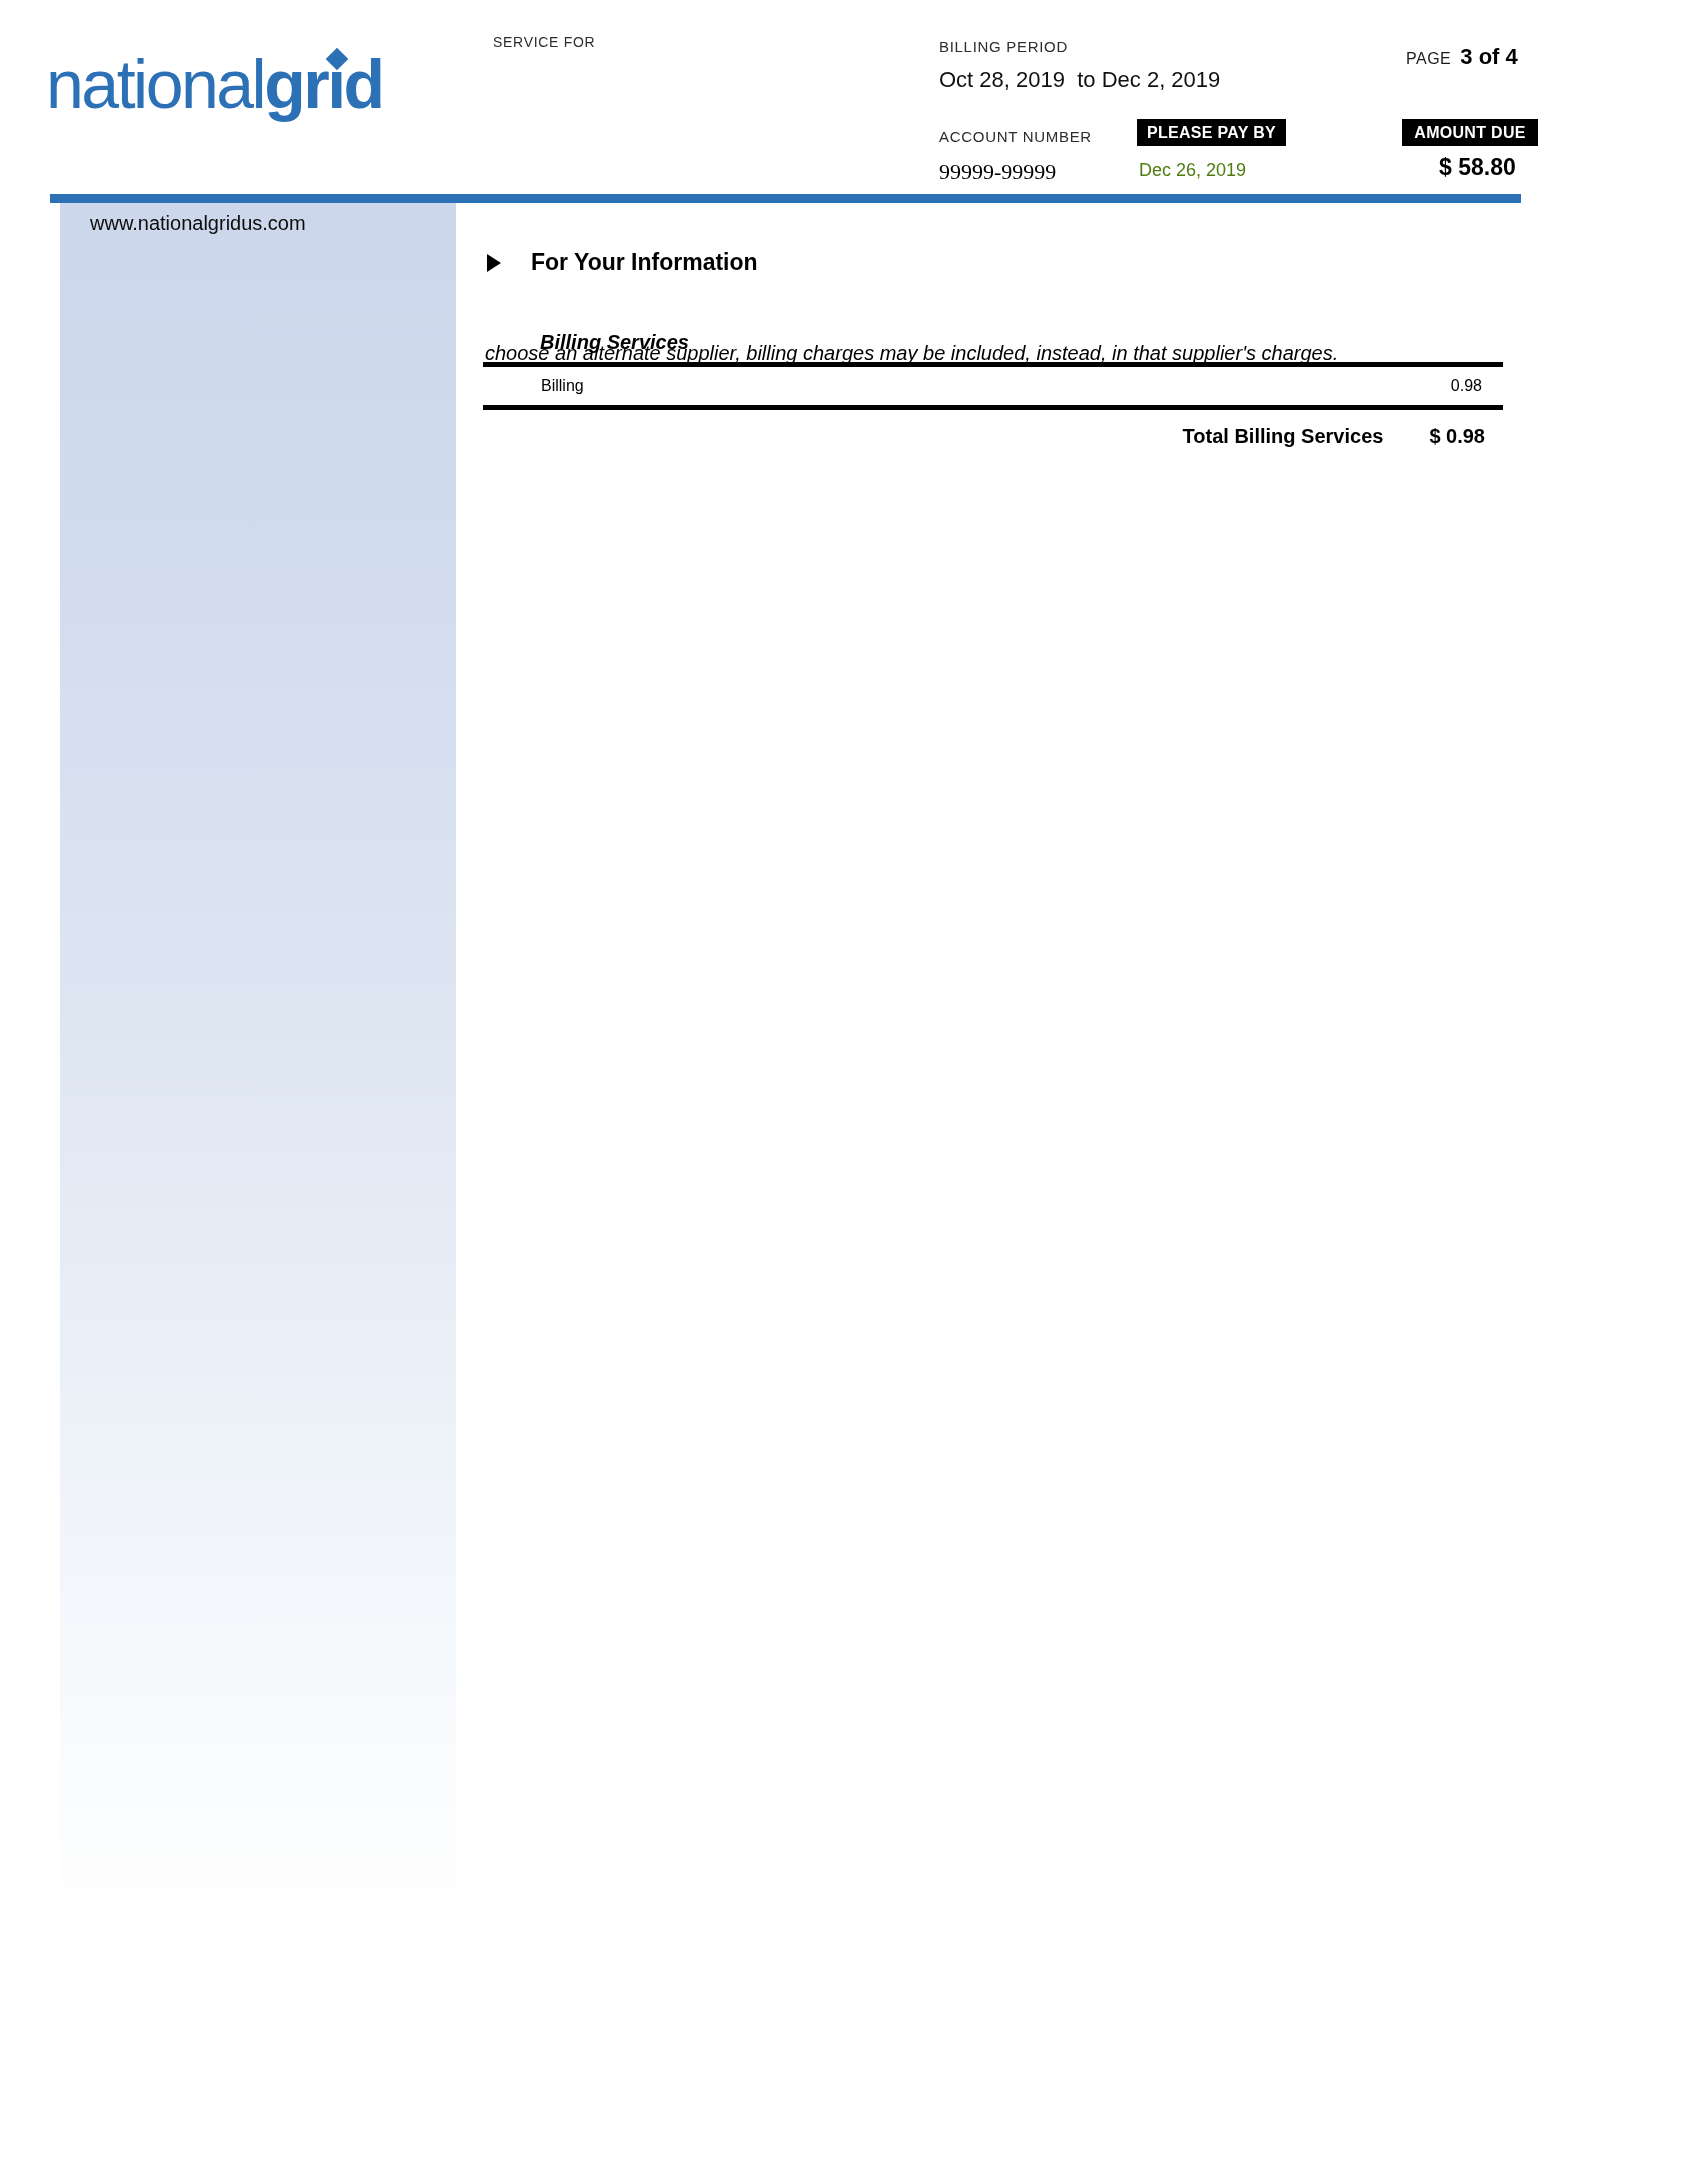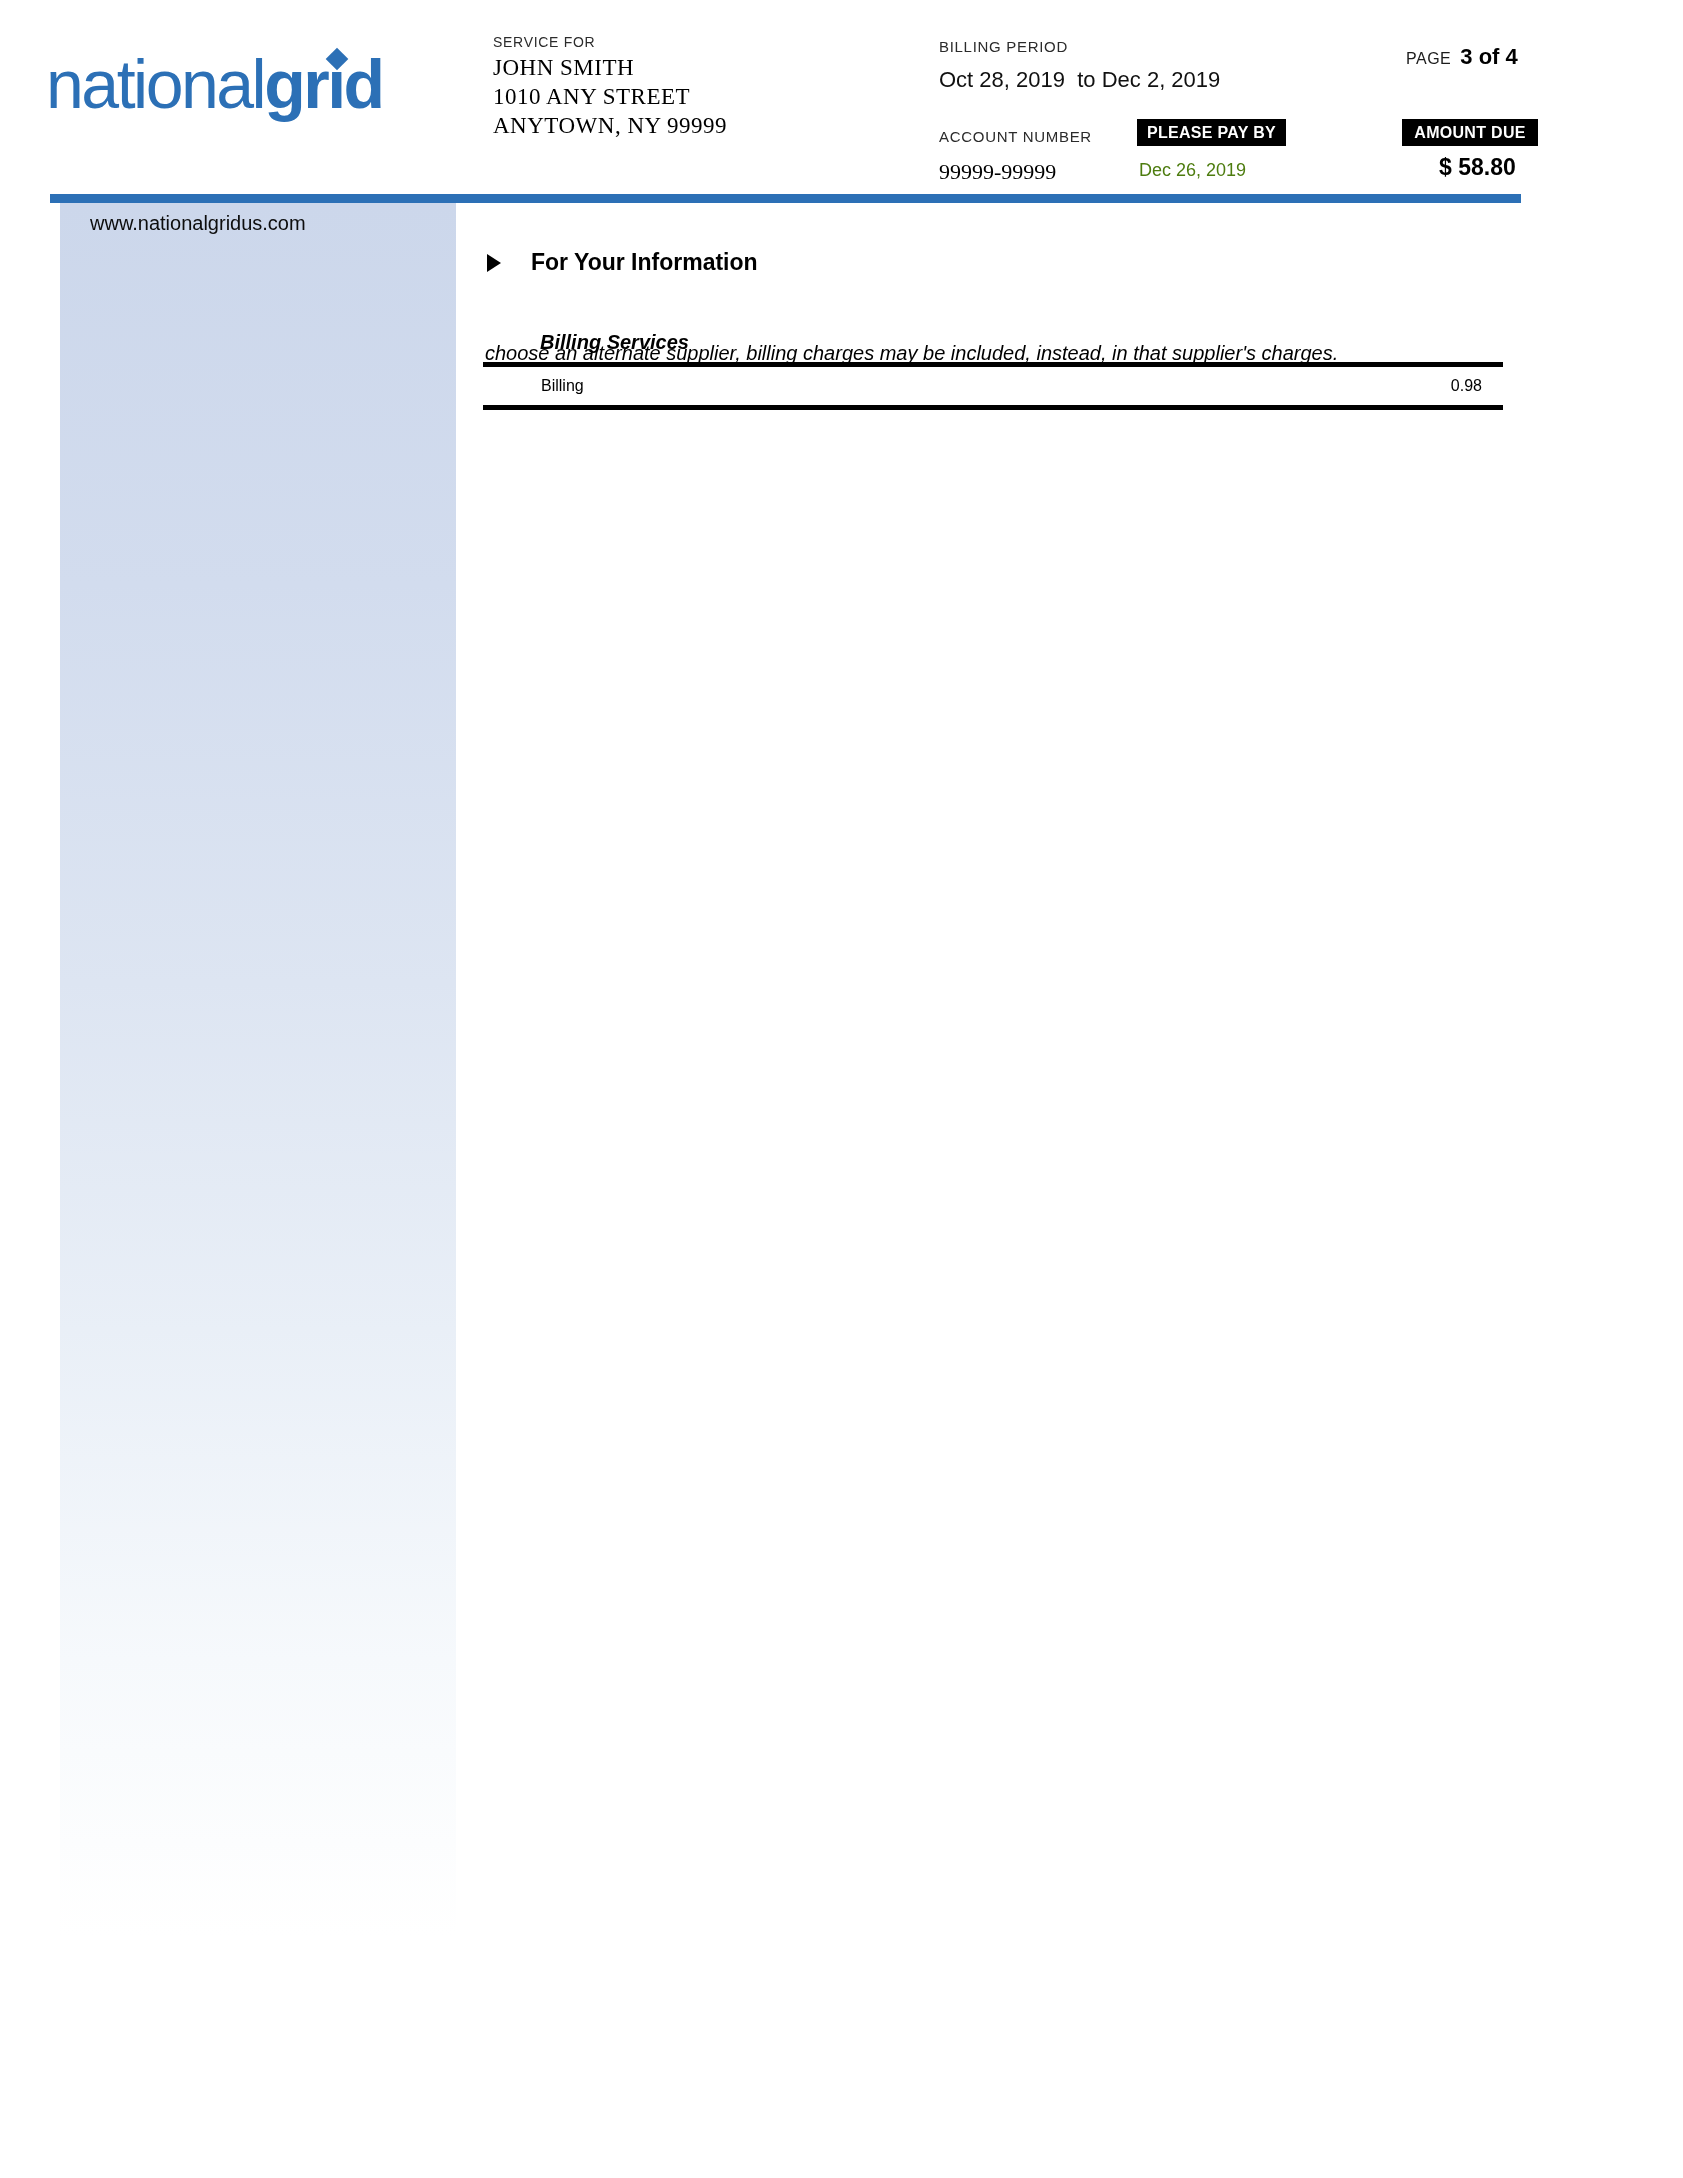"JOHN SMITH" div.serif-block { html: <div> <div>JOHN SMITH</div> <div>1010 ANY STREET</div> <div>ANYTOWN, NY 99999</div> </div> -> none }
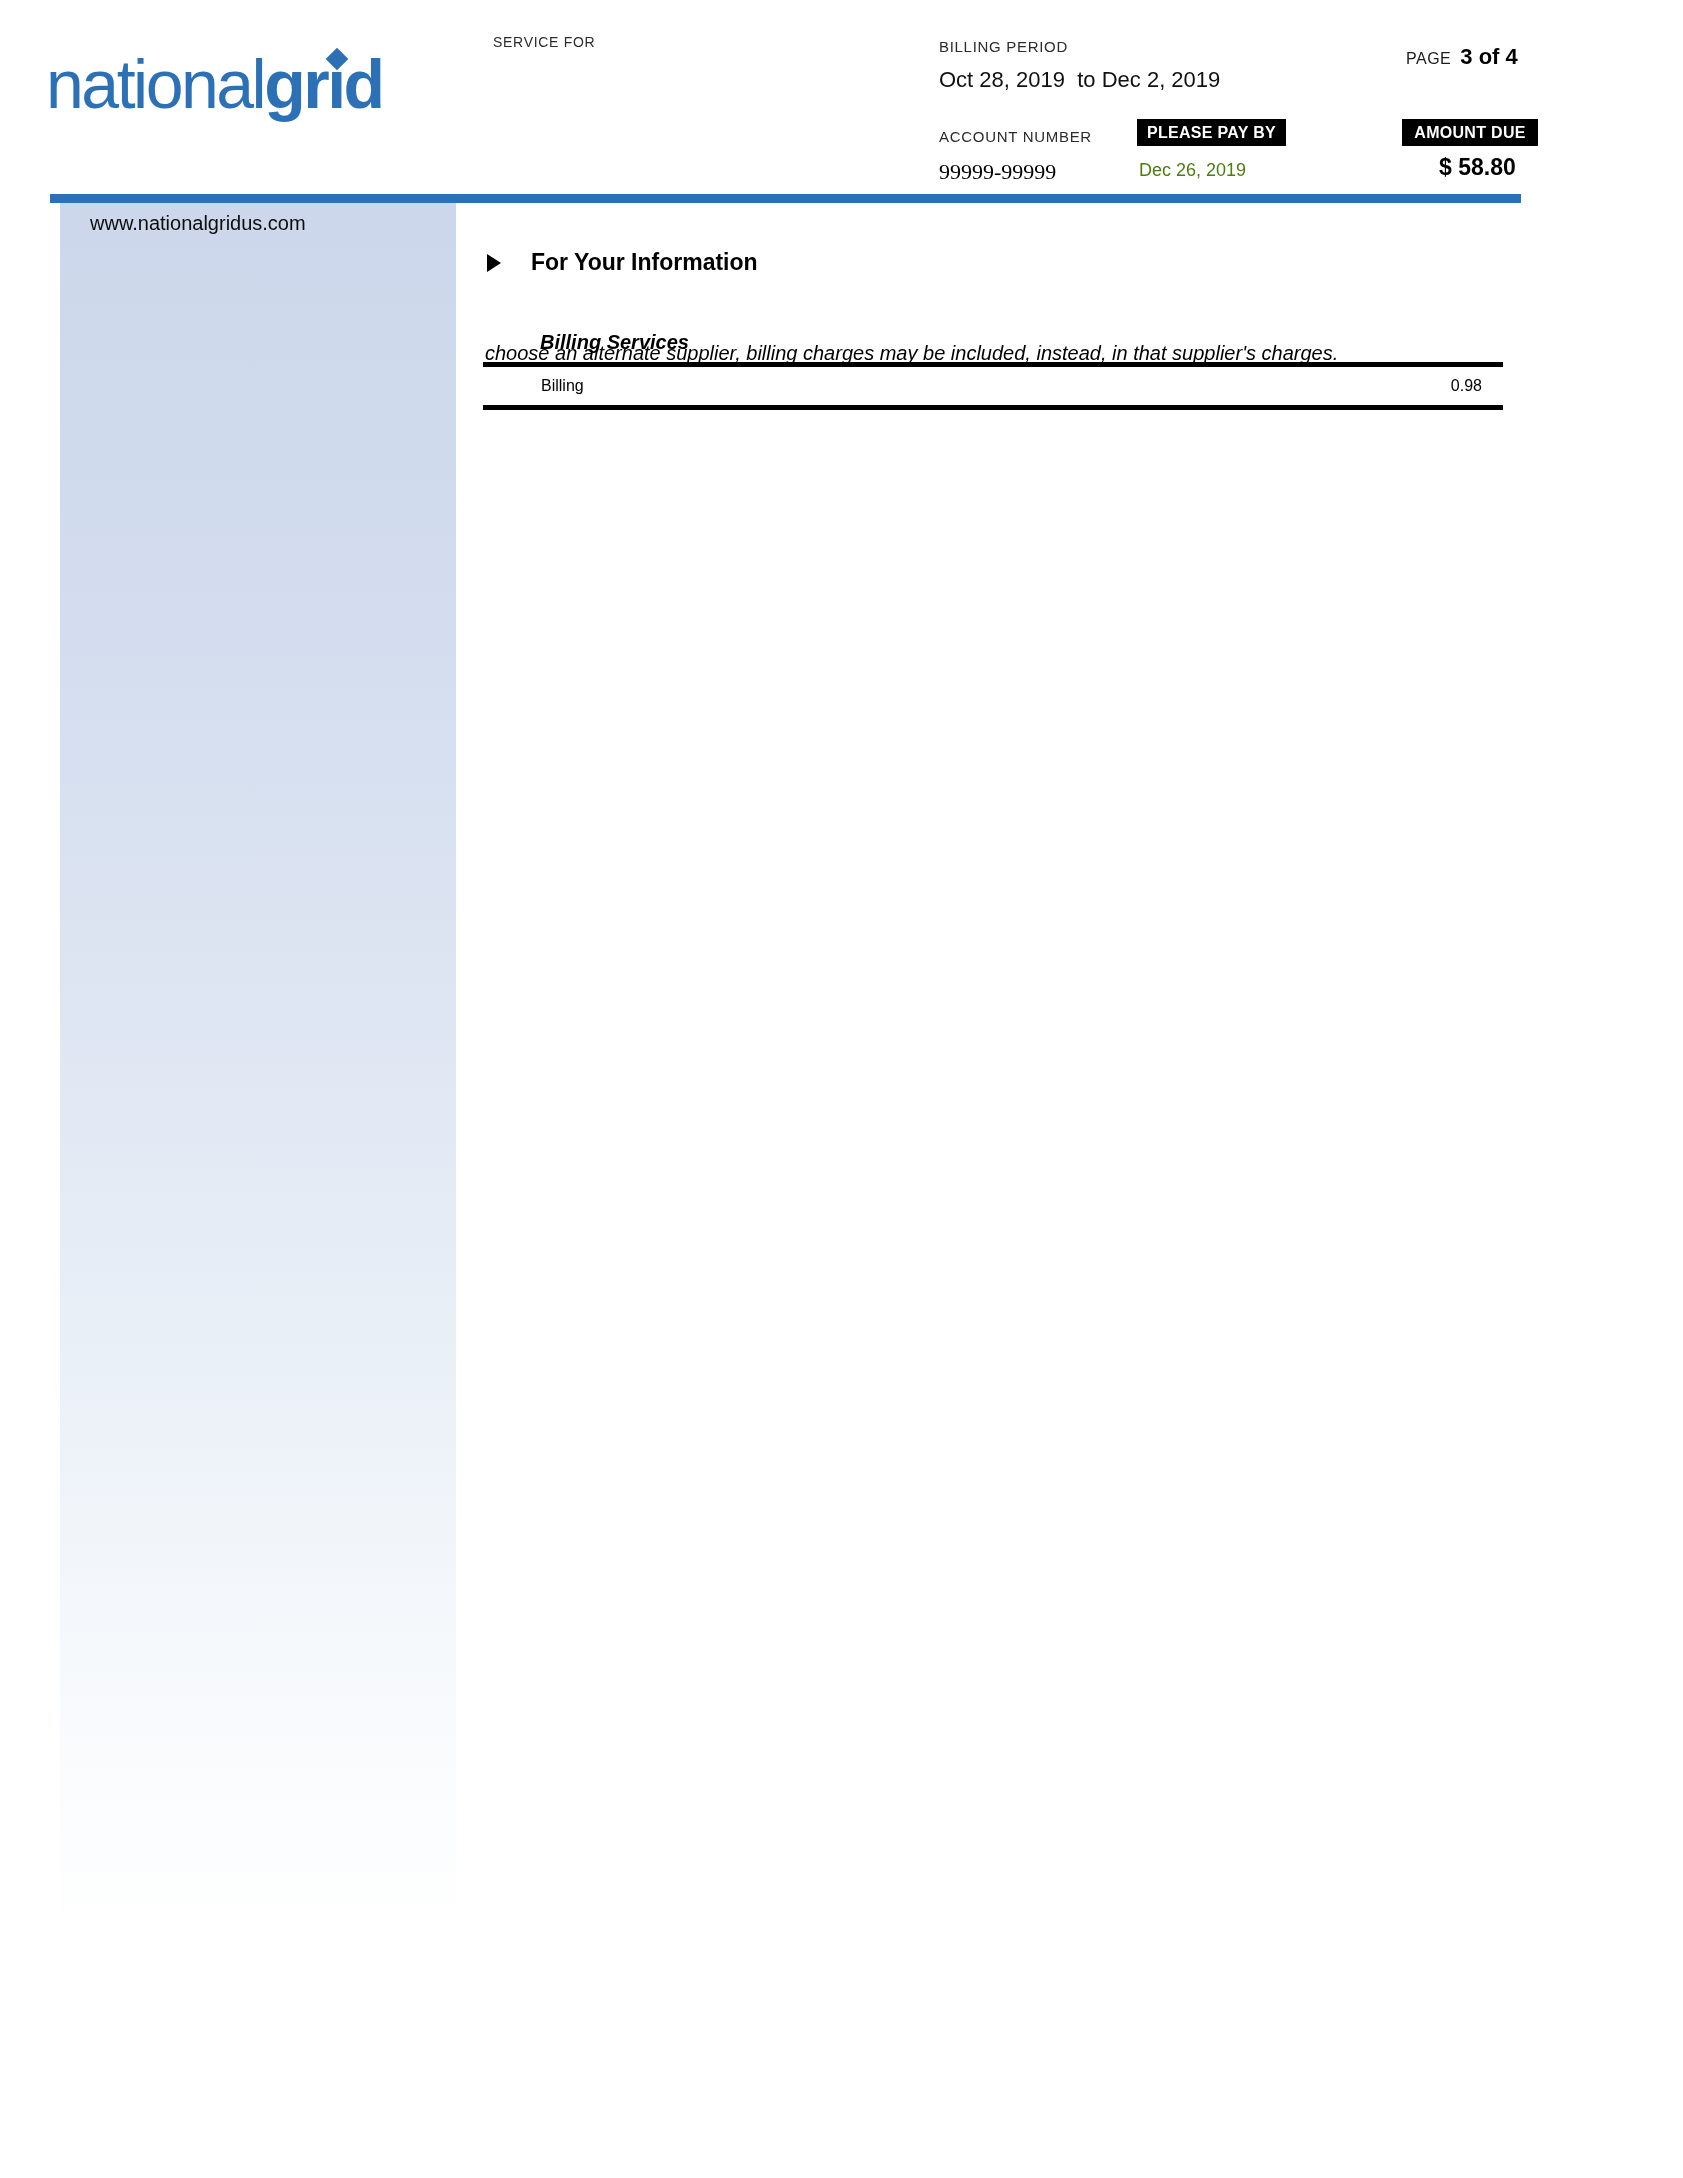"Total Billing Services" div.btotal { html: none -> <div> <span>Total Billing Services</span> <span>$ 0.98</span> </div> }
